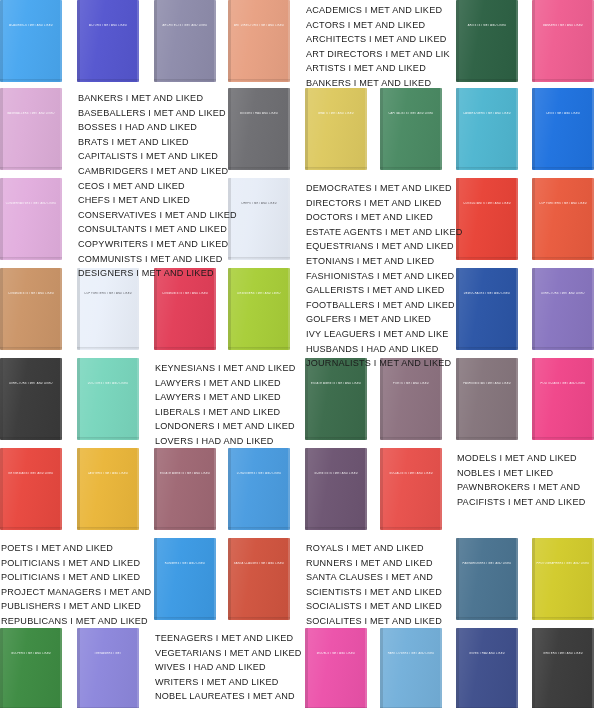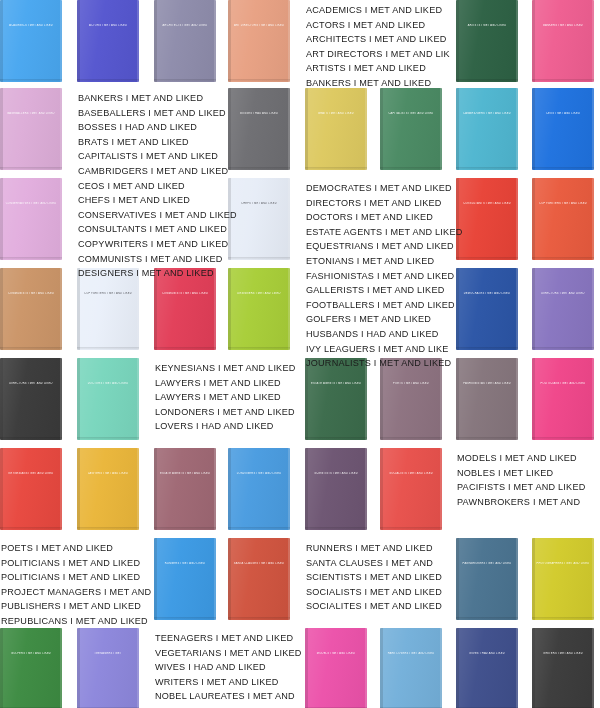"HUSBANDS I HAD AND LIKED" span.line { order: before "IVY LEAGUERS I MET AND" -> after "IVY LEAGUERS I MET AND" }
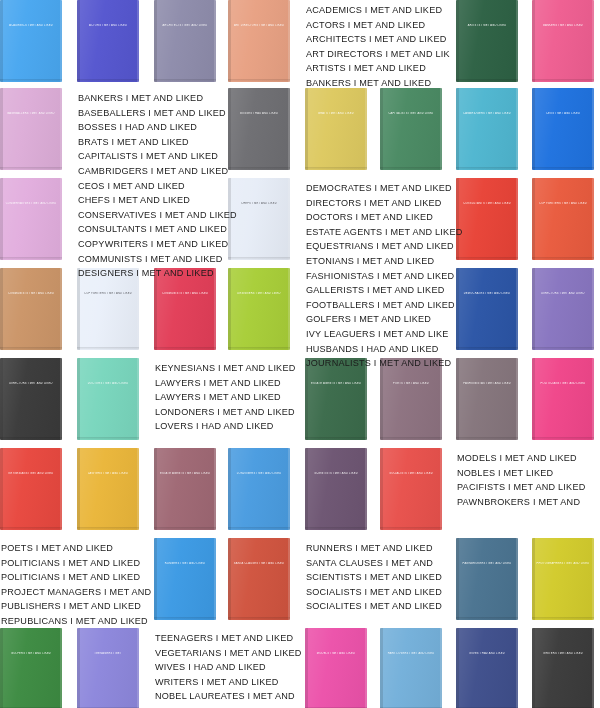"LIBERALS I MET AND LIKED" span.line { html: none -> <span>LIBERALS I MET AND LIKED</span> }
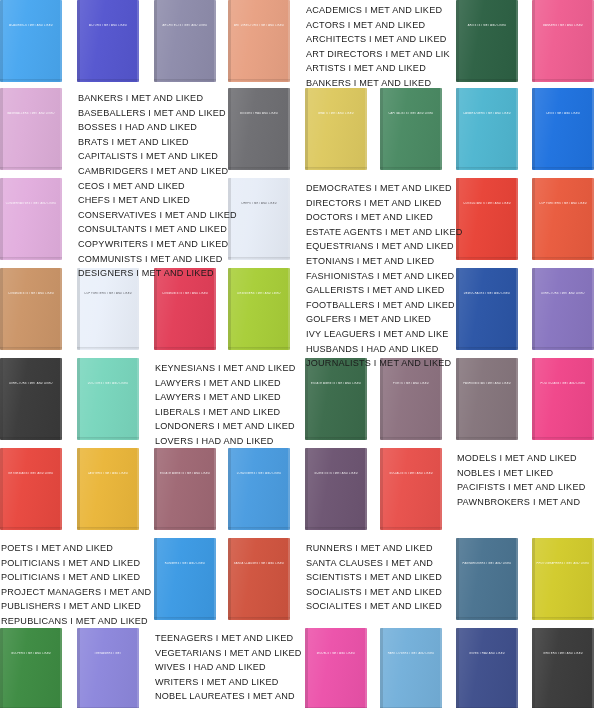"PACIFISTS I MET AND LIKED" span.line { order: before "PAWNBROKERS I MET AND" -> after "PAWNBROKERS I MET AND" }
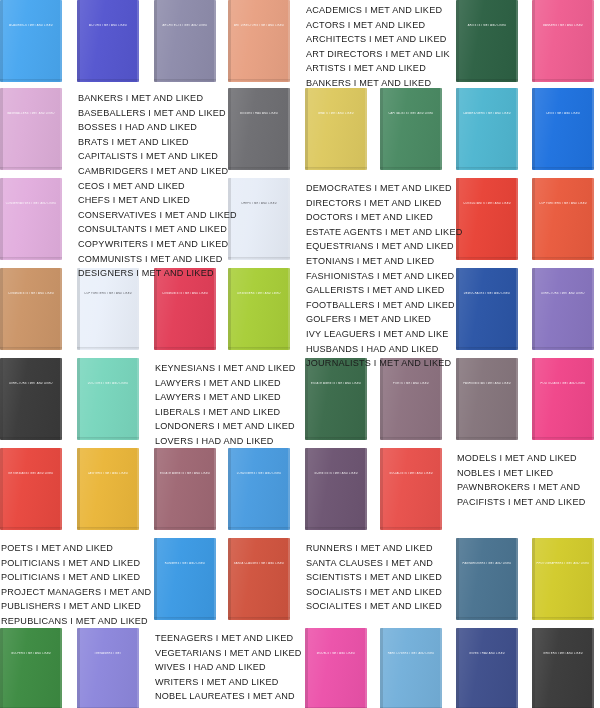"ROYALS I MET AND LIKED" span.line { html: none -> <span>ROYALS I MET AND LIKED</span> }
